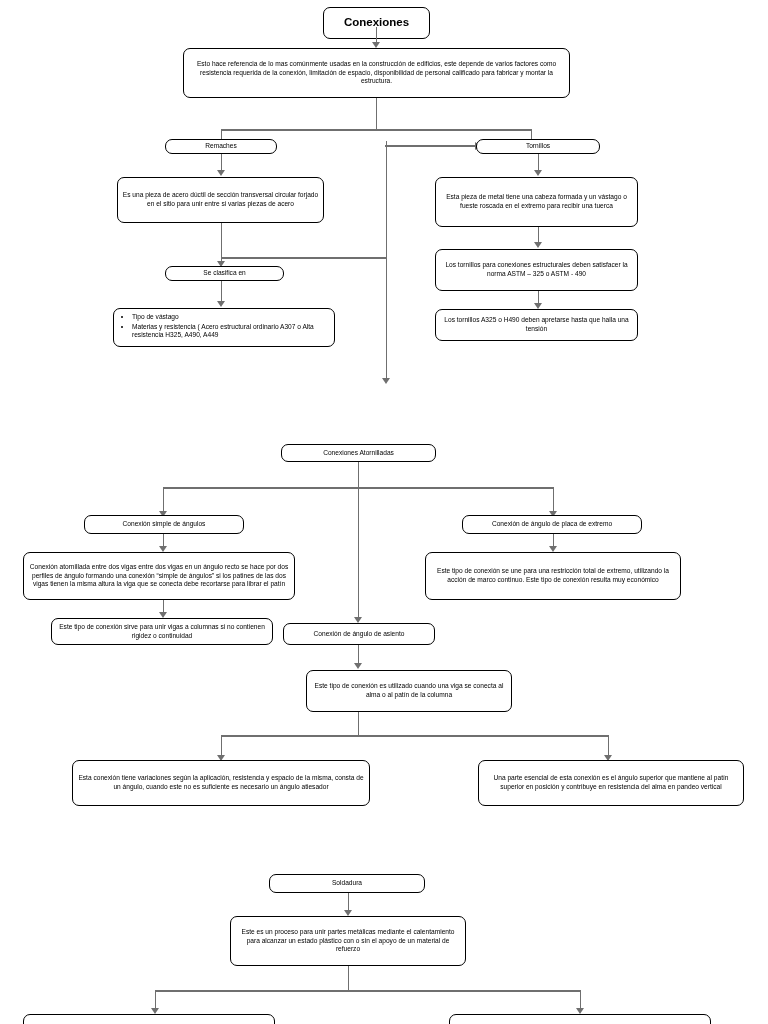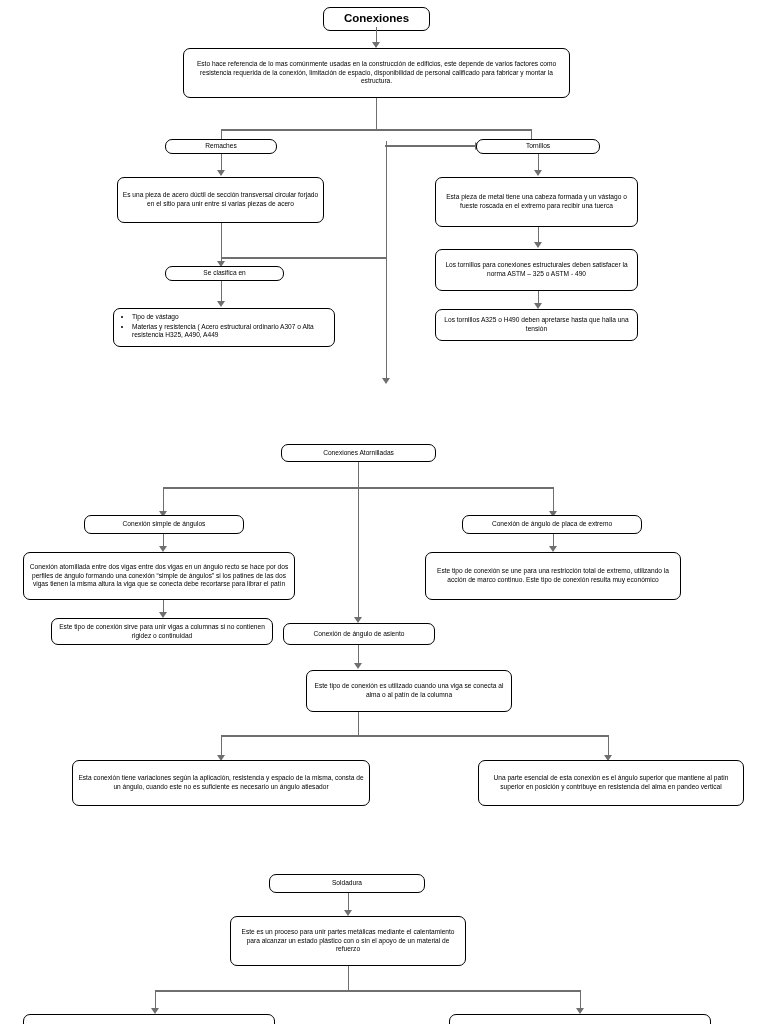"Conexiones" div.node { height: 24px -> 32px }
